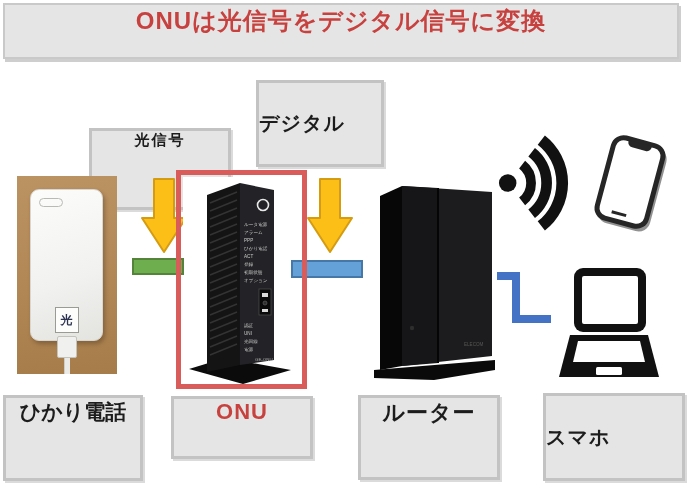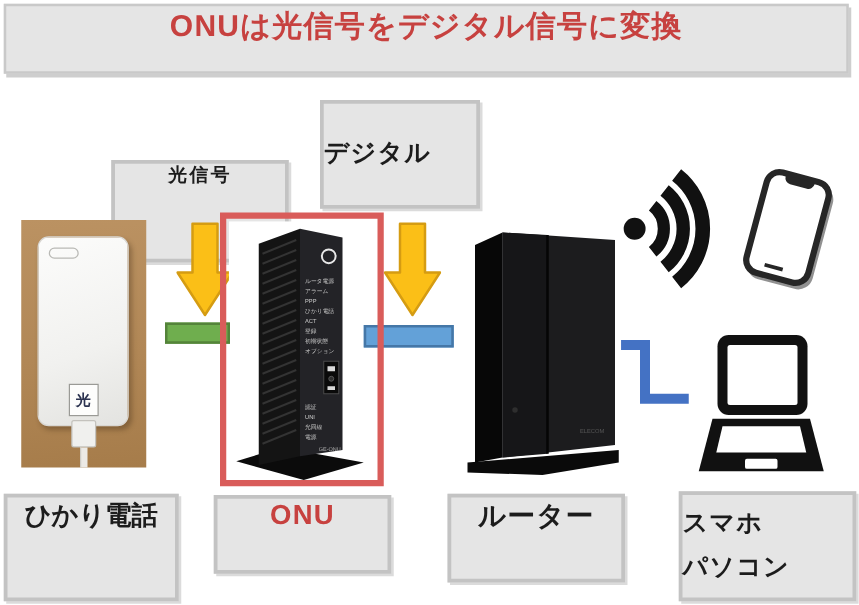"ルーター" #caption-router { height: 71px -> 85px }
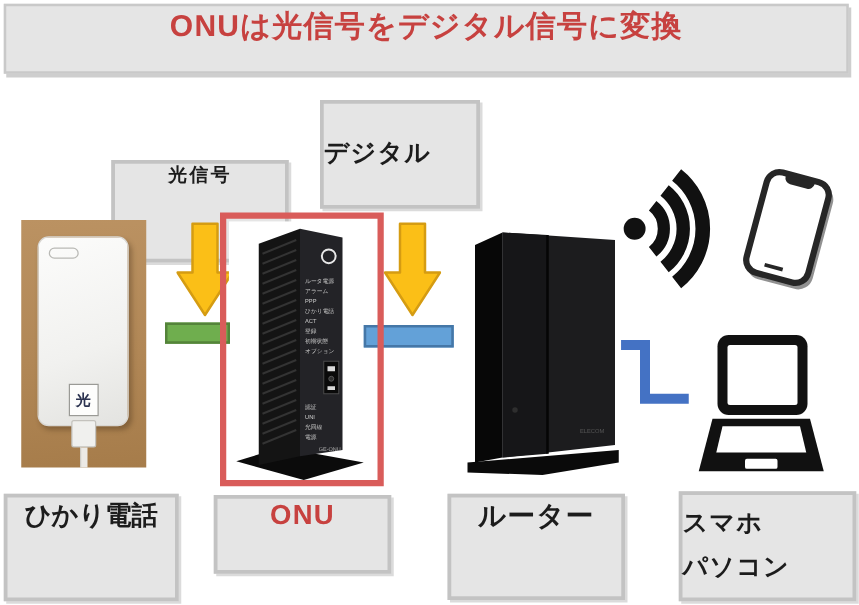"パソコン" span { html: <span>パソコン</span> -> none }
